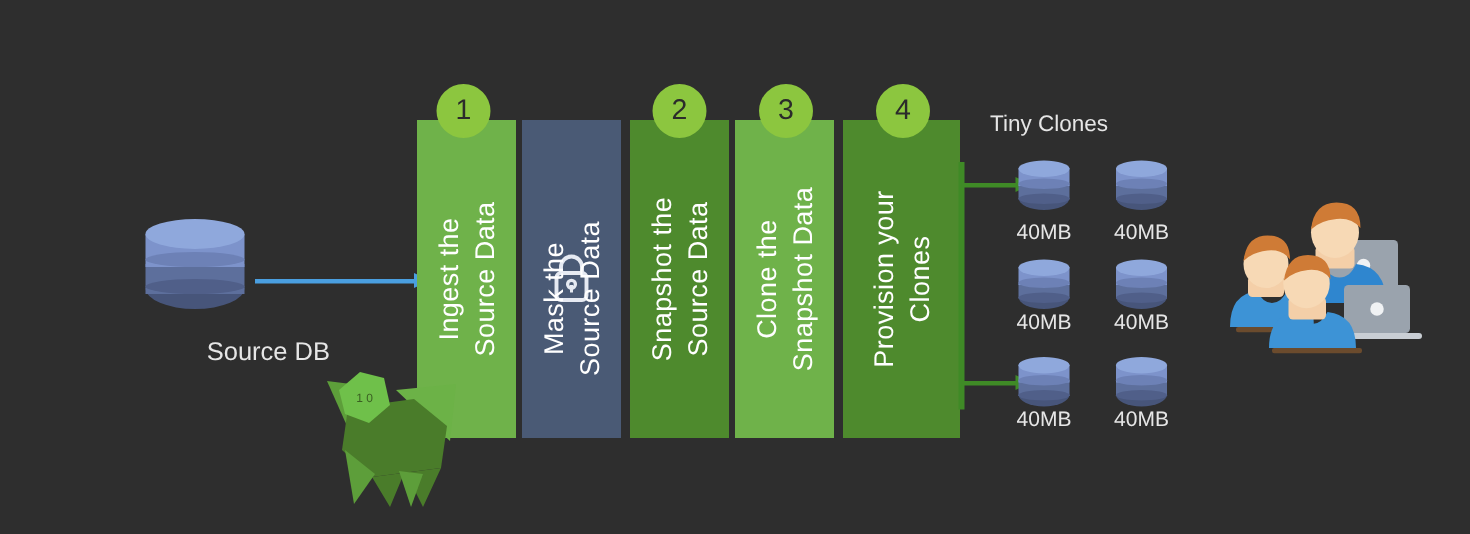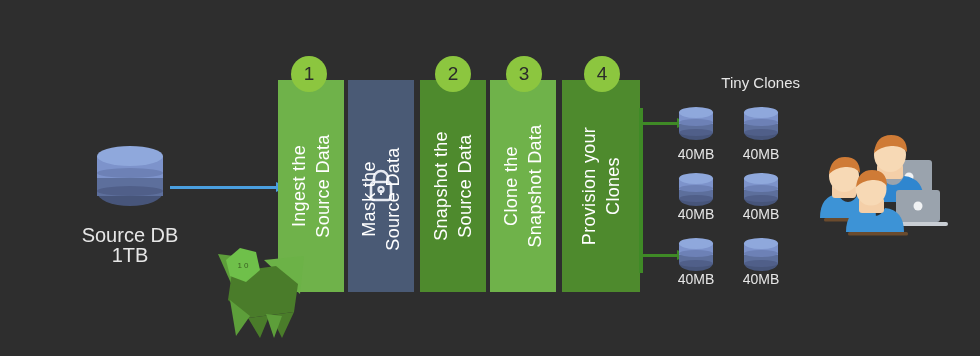"Tiny Clones" .tc-title { text-align: right -> left }
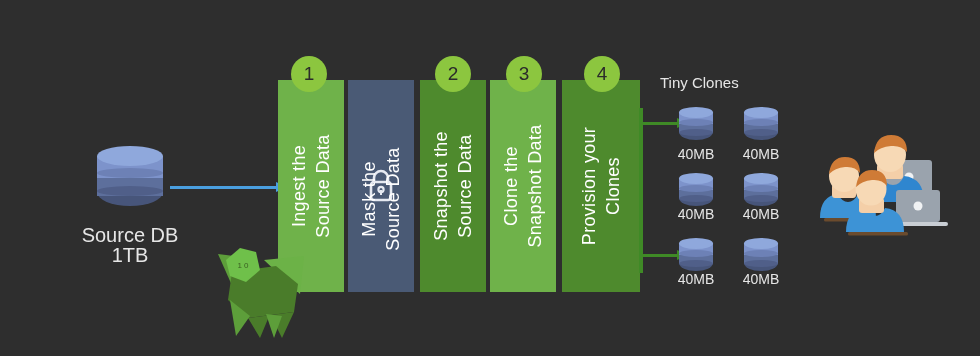"Source DB" .src-label { font-size: 20px -> 17px; text-align: center -> right }
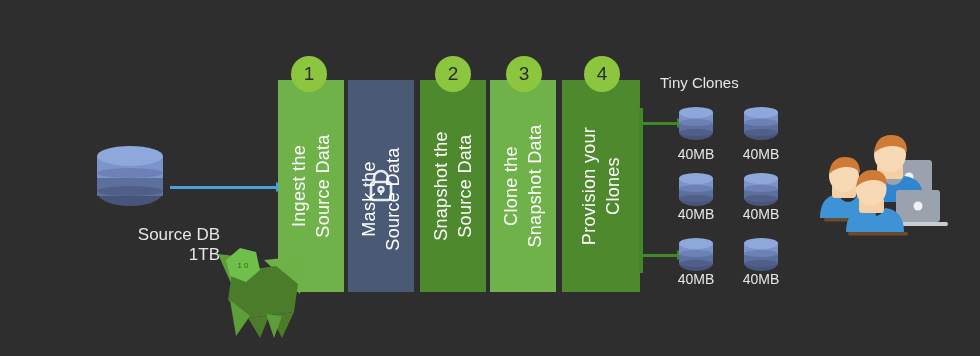"1TB" div { html: <div>1TB</div> -> none }
